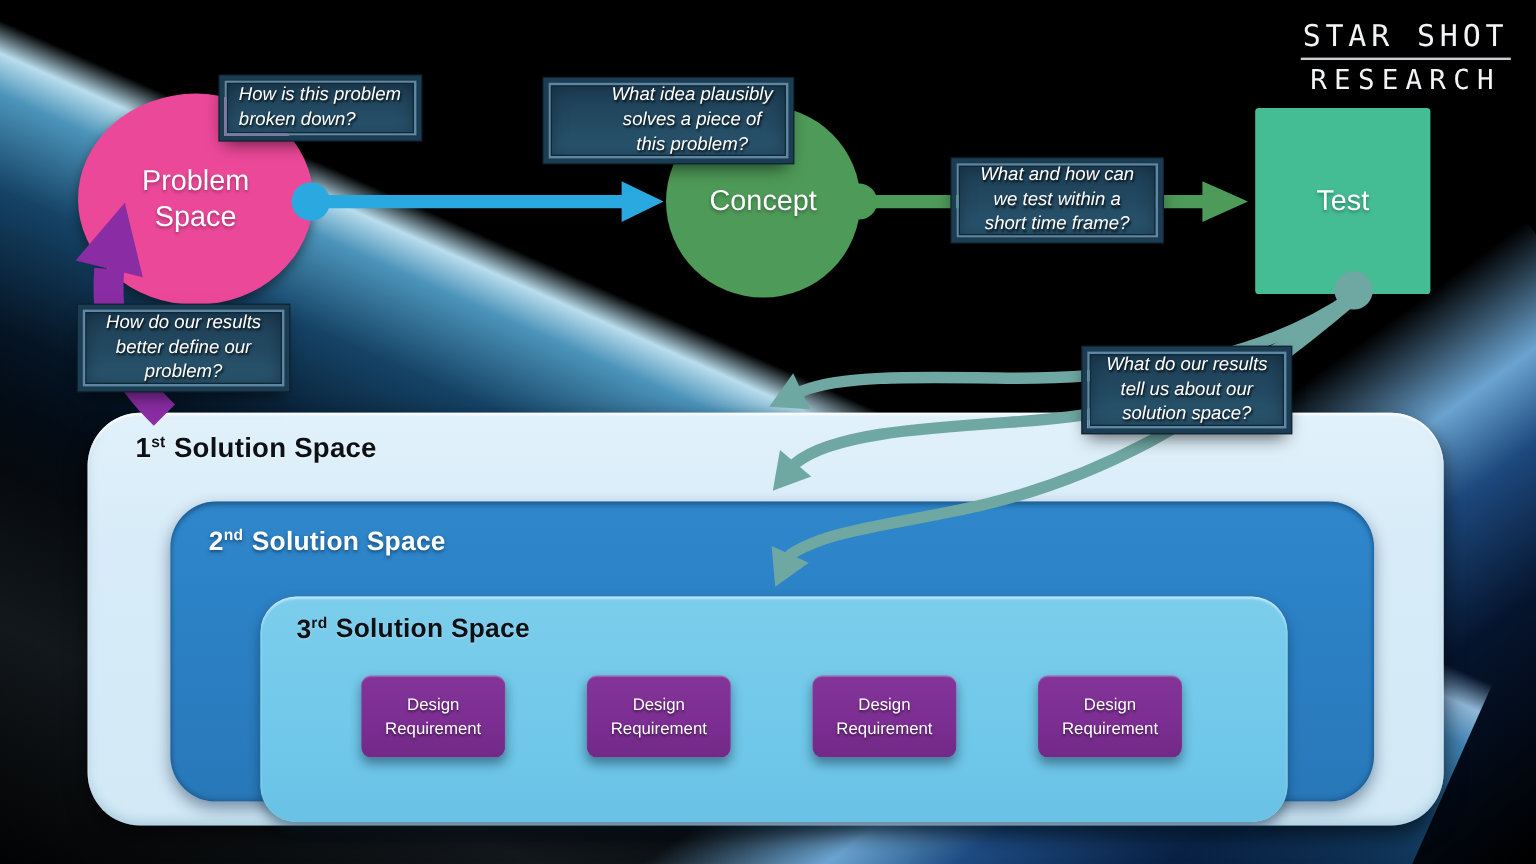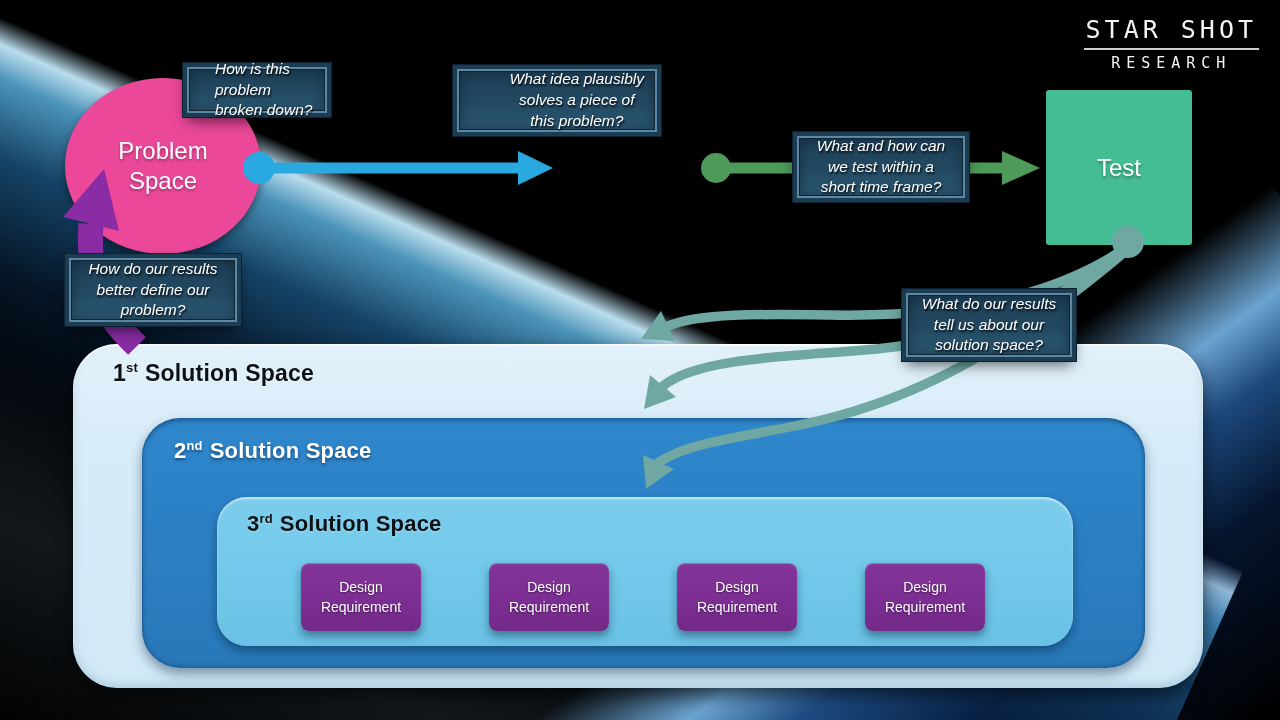"How is this problem" .c1 { padding-left: 26px -> 10px; width: 140px -> 160px }
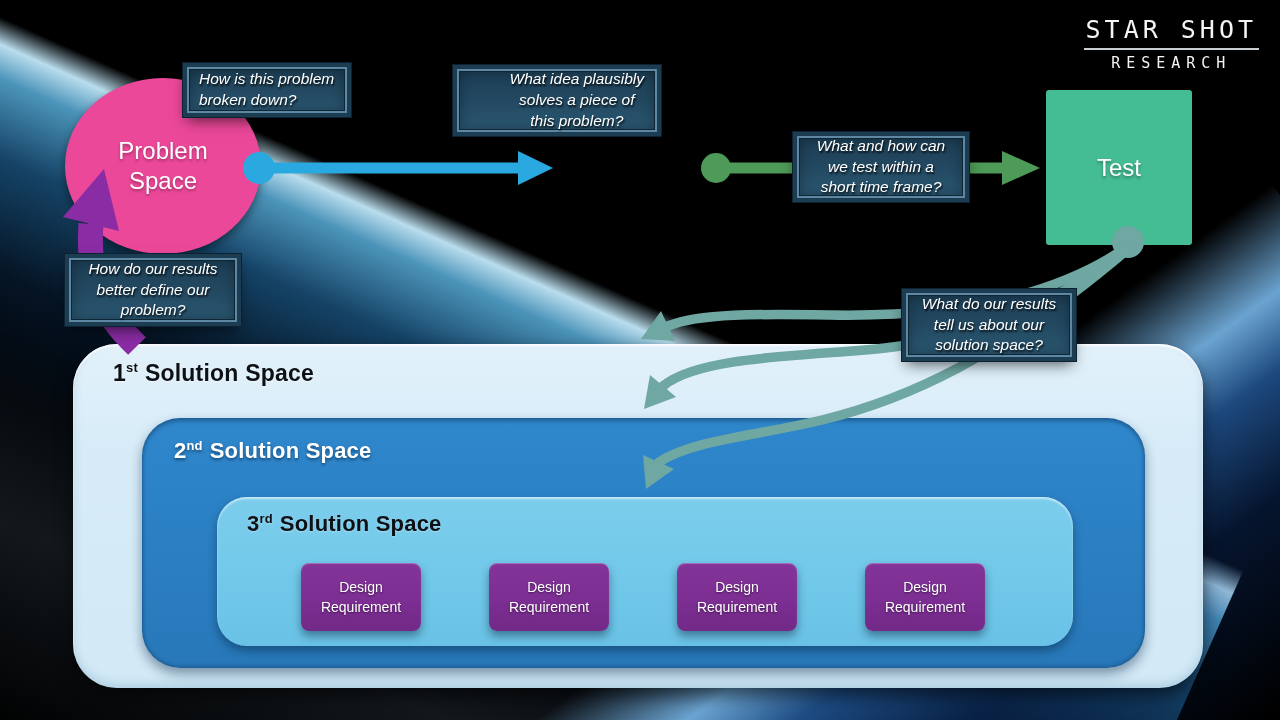"RESEARCH" .logo .l2 { font-size: 15px -> 23px }
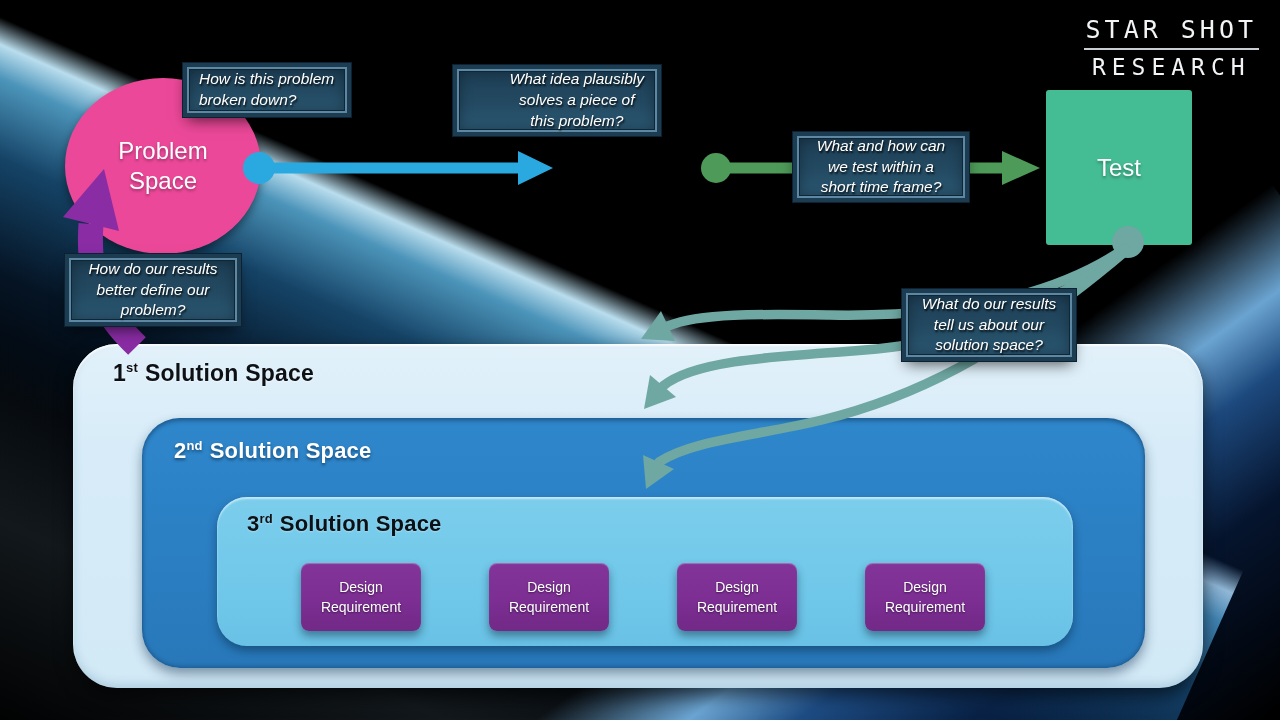"Concept" div.node { html: none -> <div>Concept</div> }
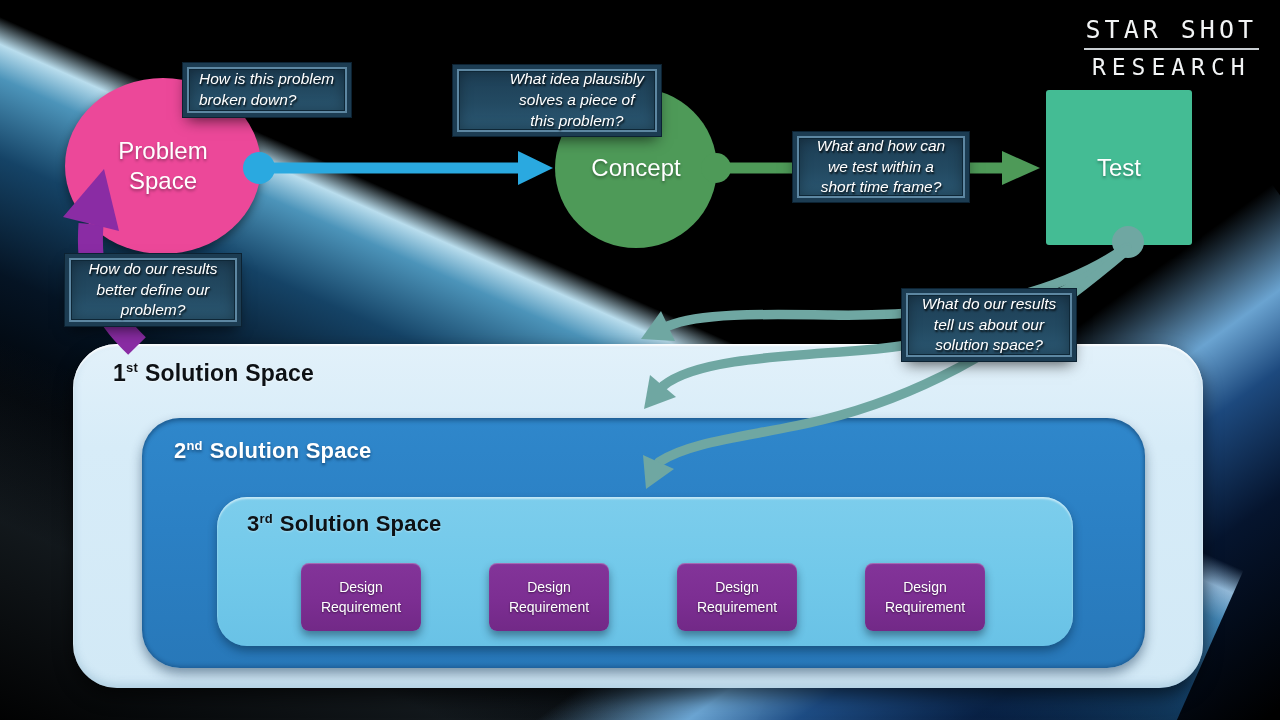"3rd Solution Space" .box3 { height: 149px -> 188px }
